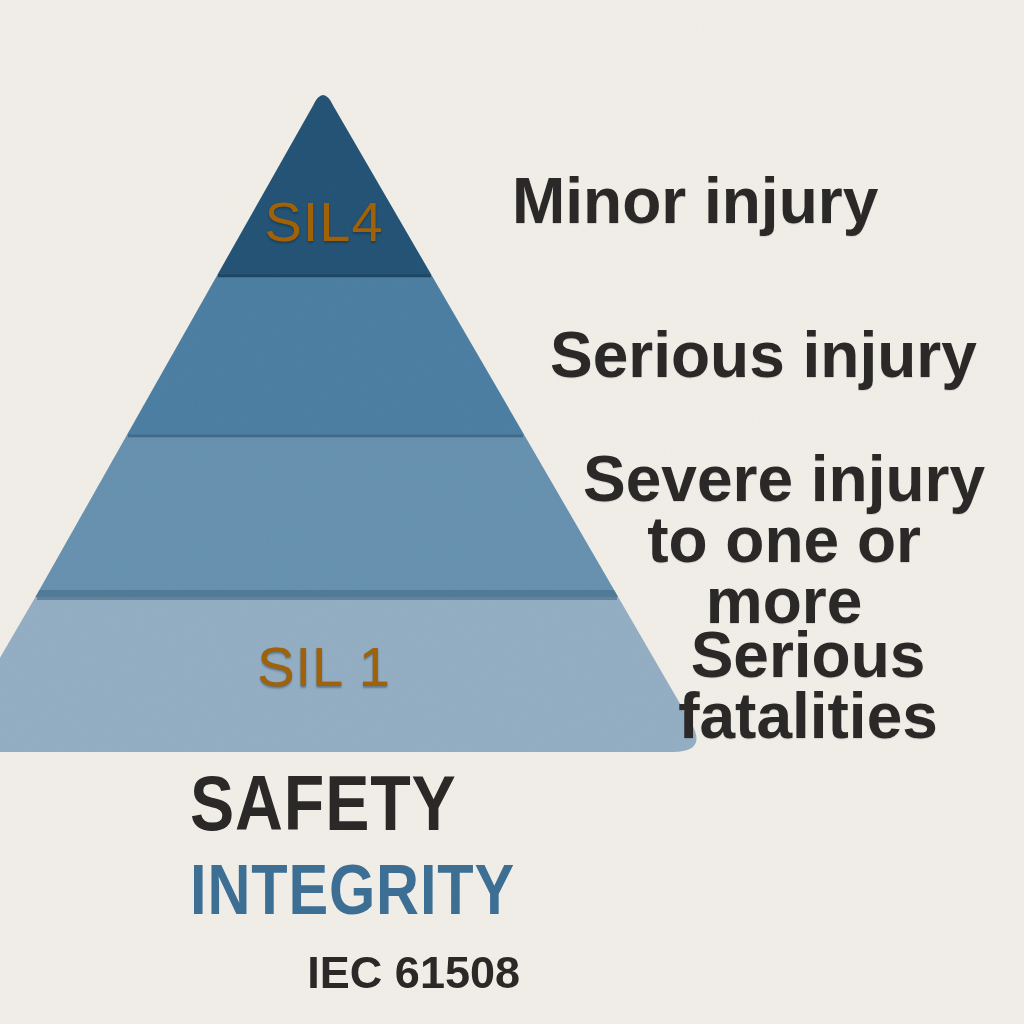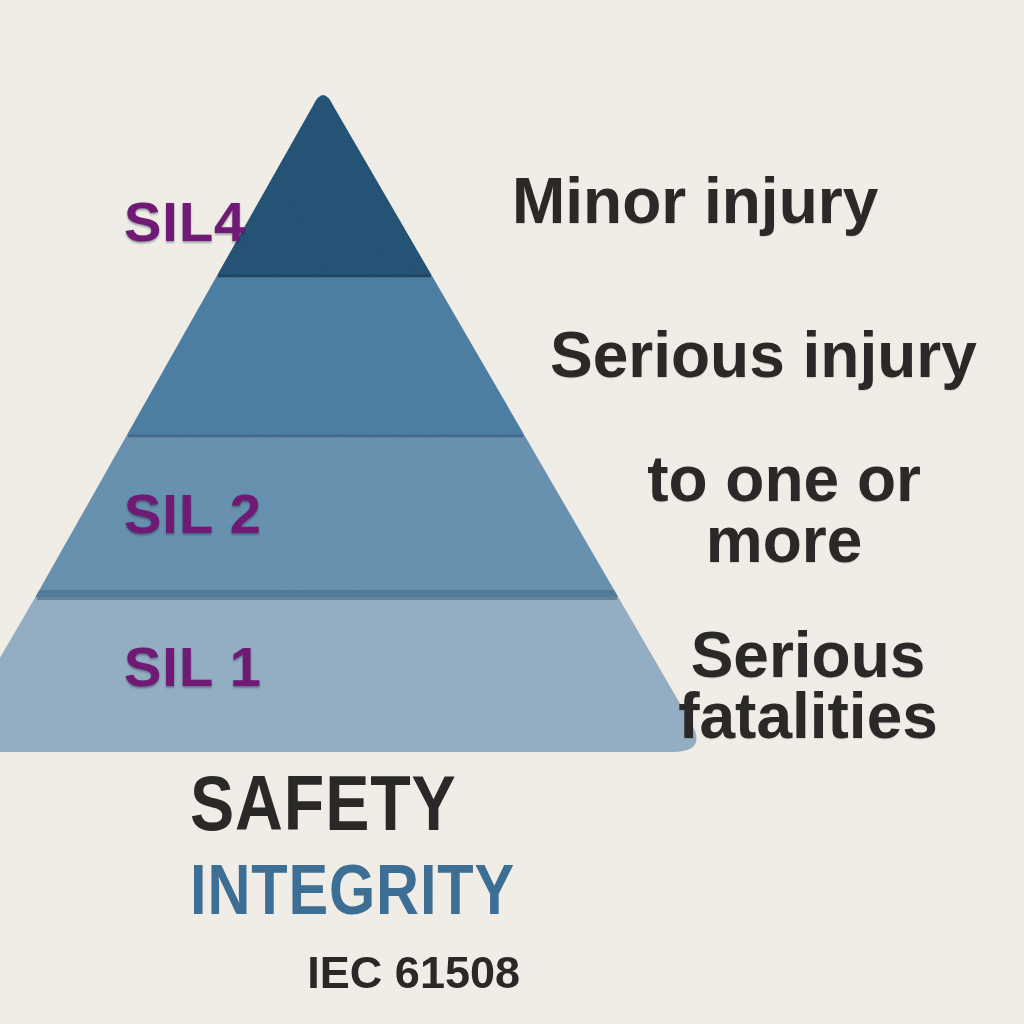"SIL4" .sil-label { color: #701a75 -> #a16207; font-weight: 700 -> 400; text-align: none -> center }
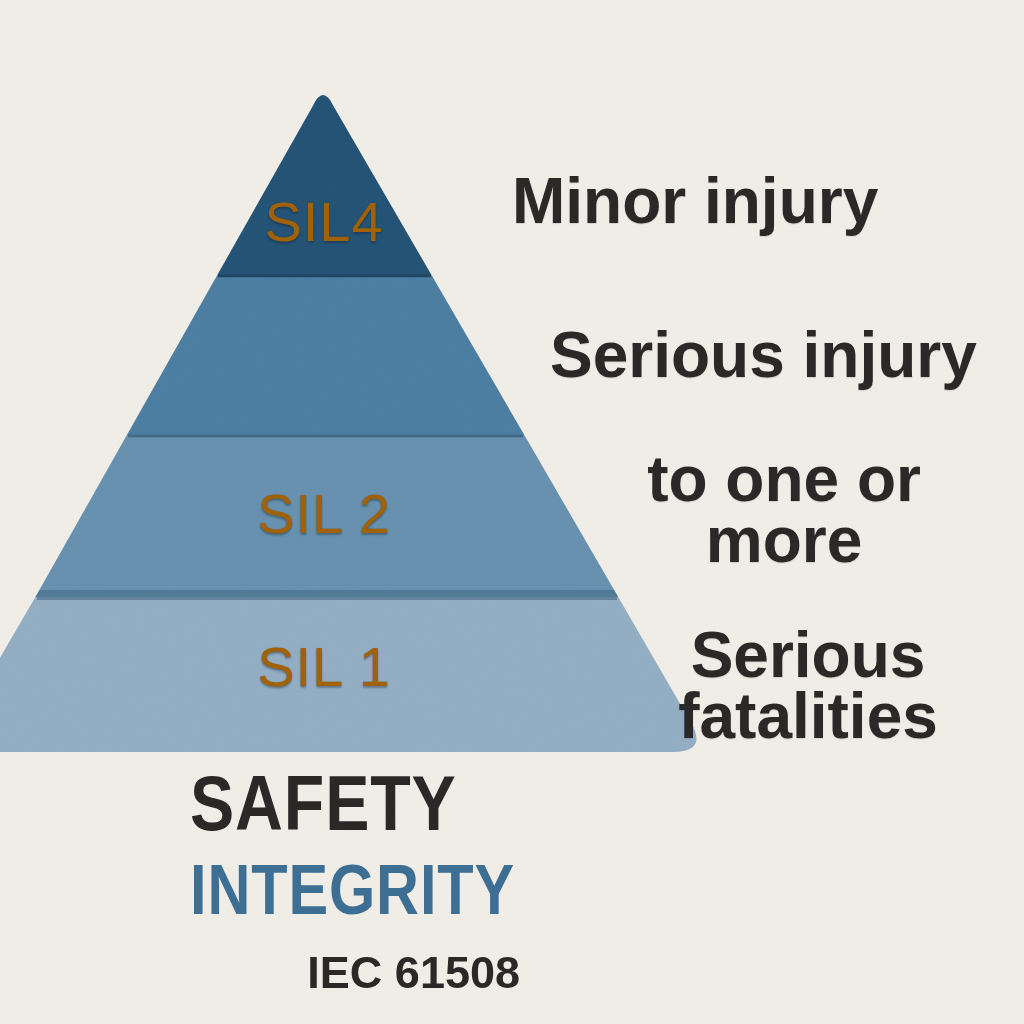"SIL 2" div.overlay { html: <div>SIL 2</div> -> none }
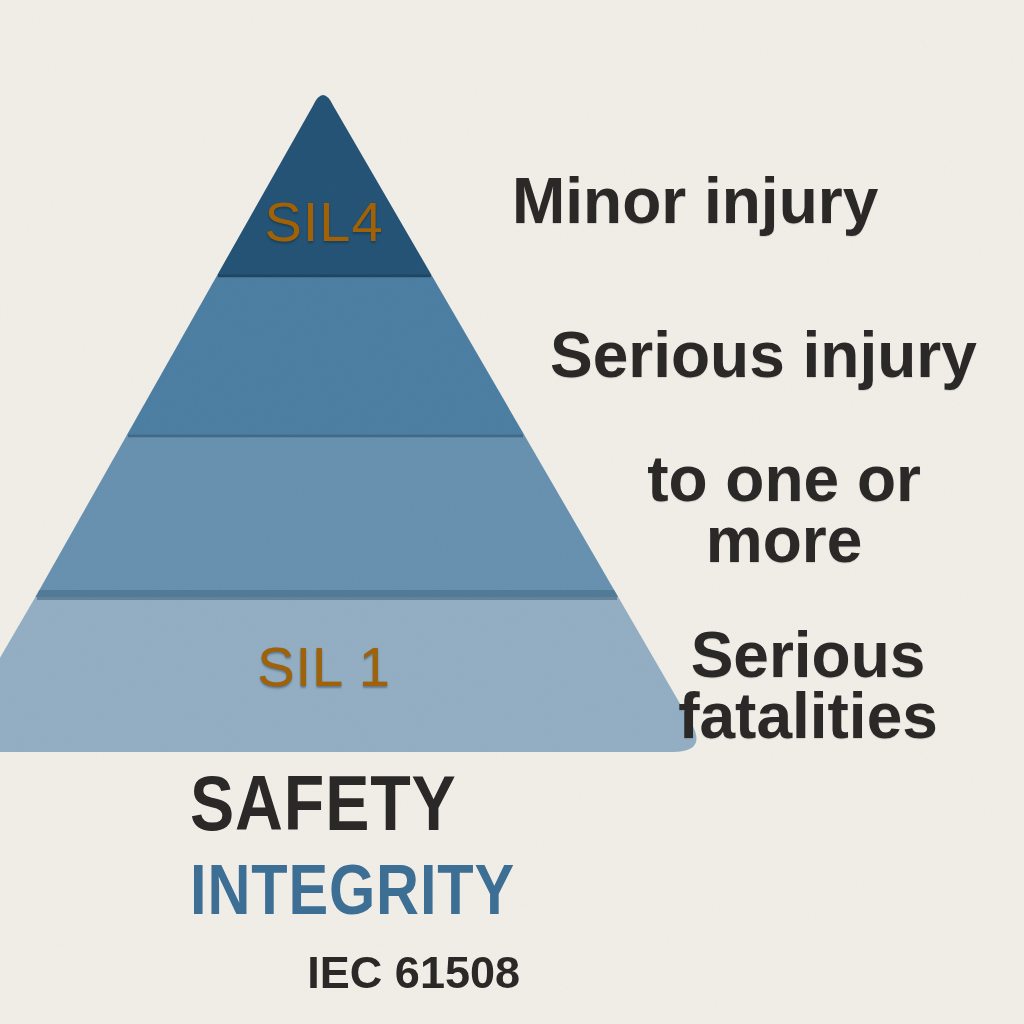"Severe injury" span { html: none -> <span>Severe injury</span> }
